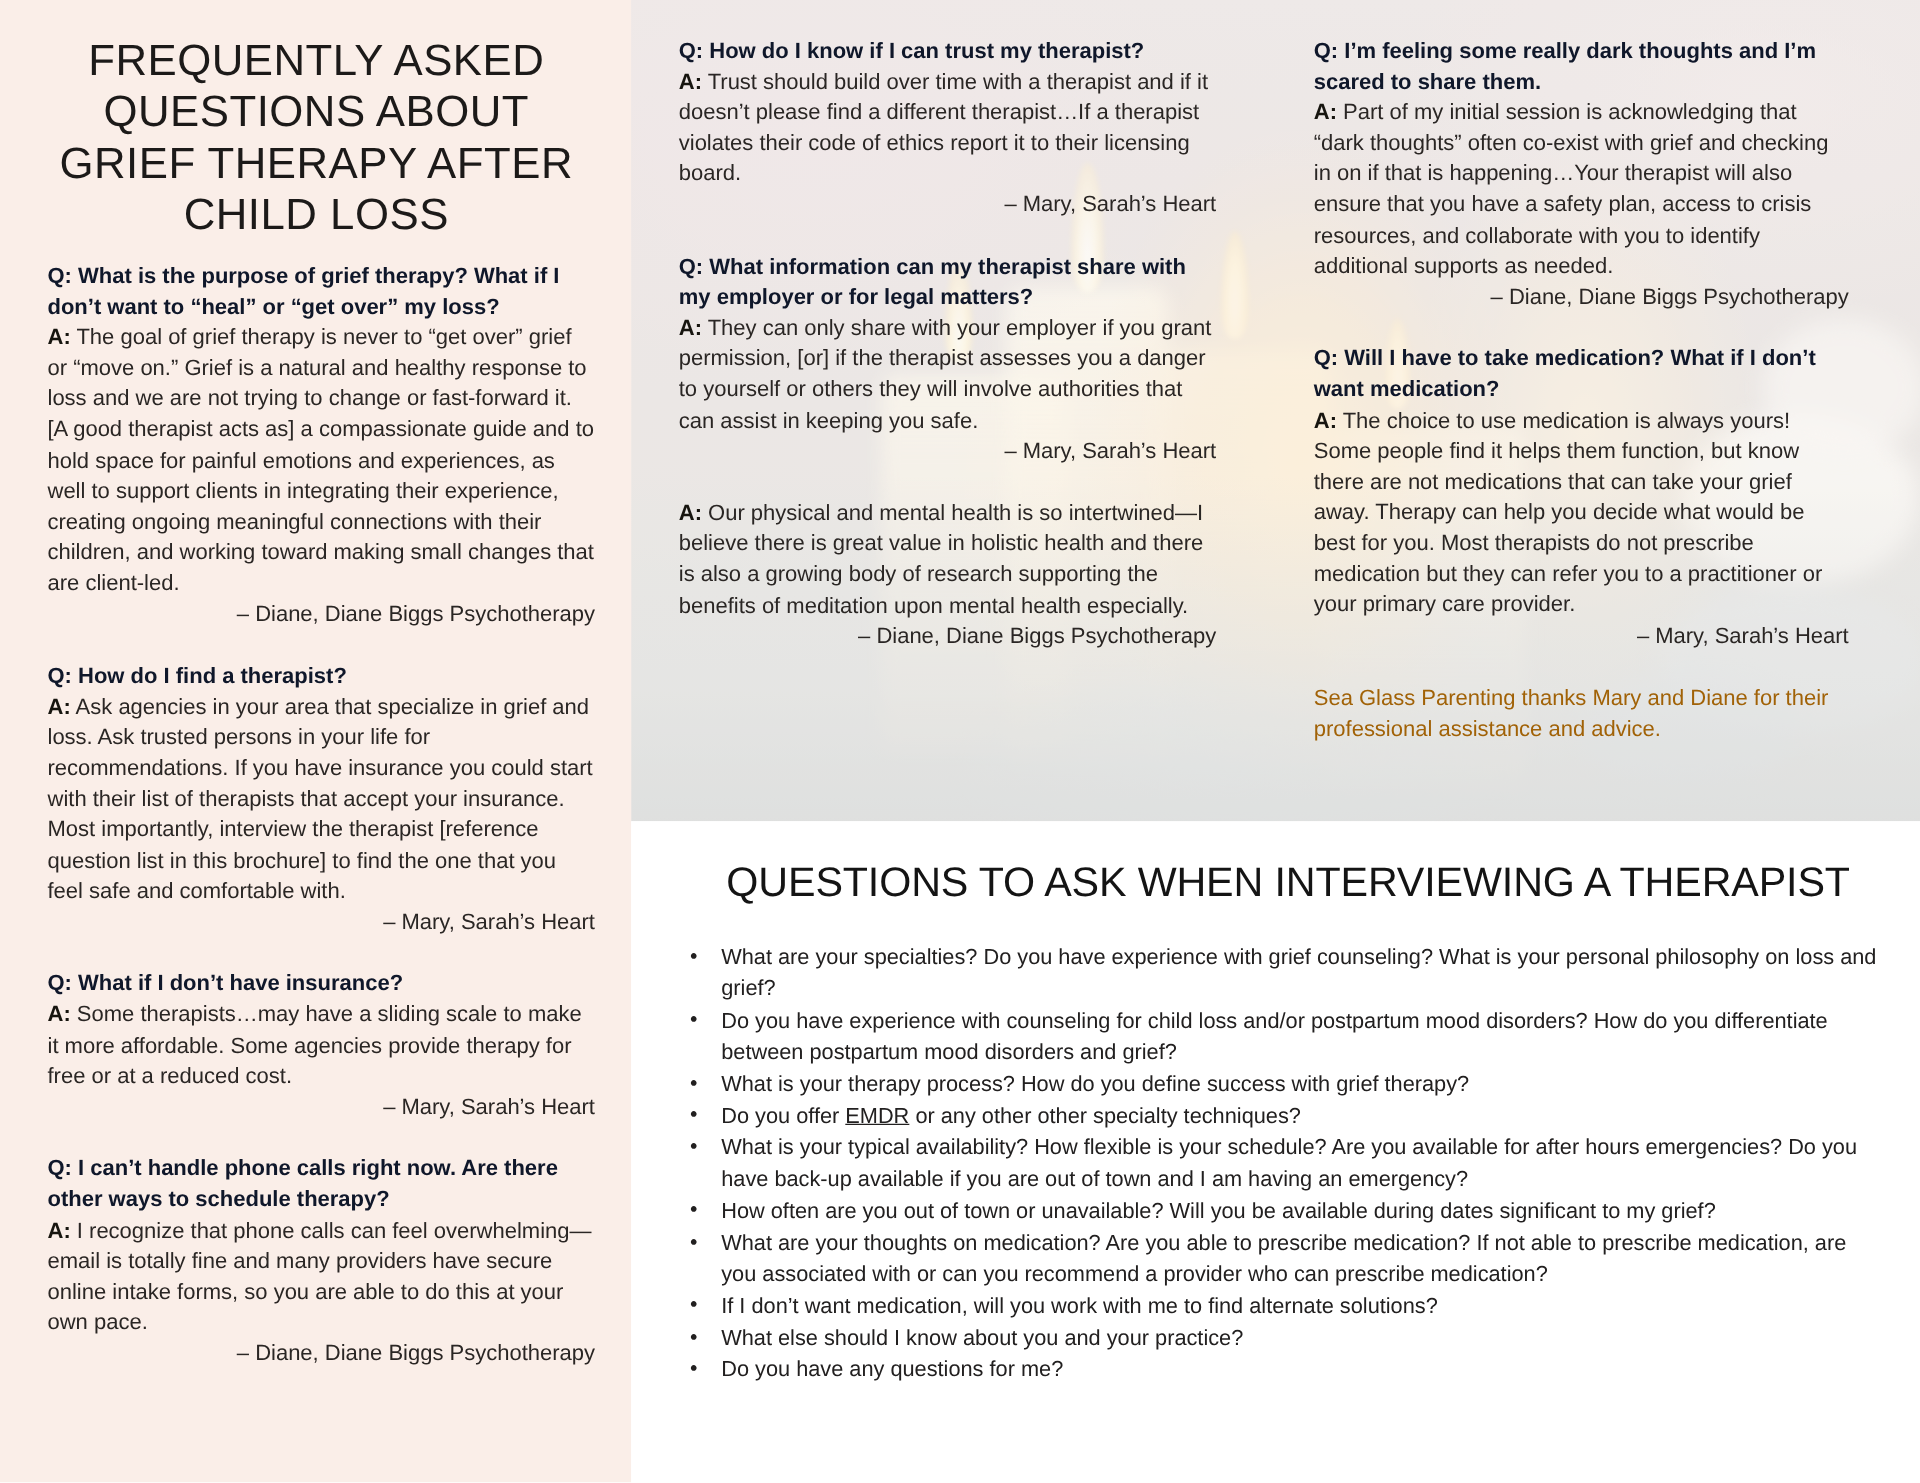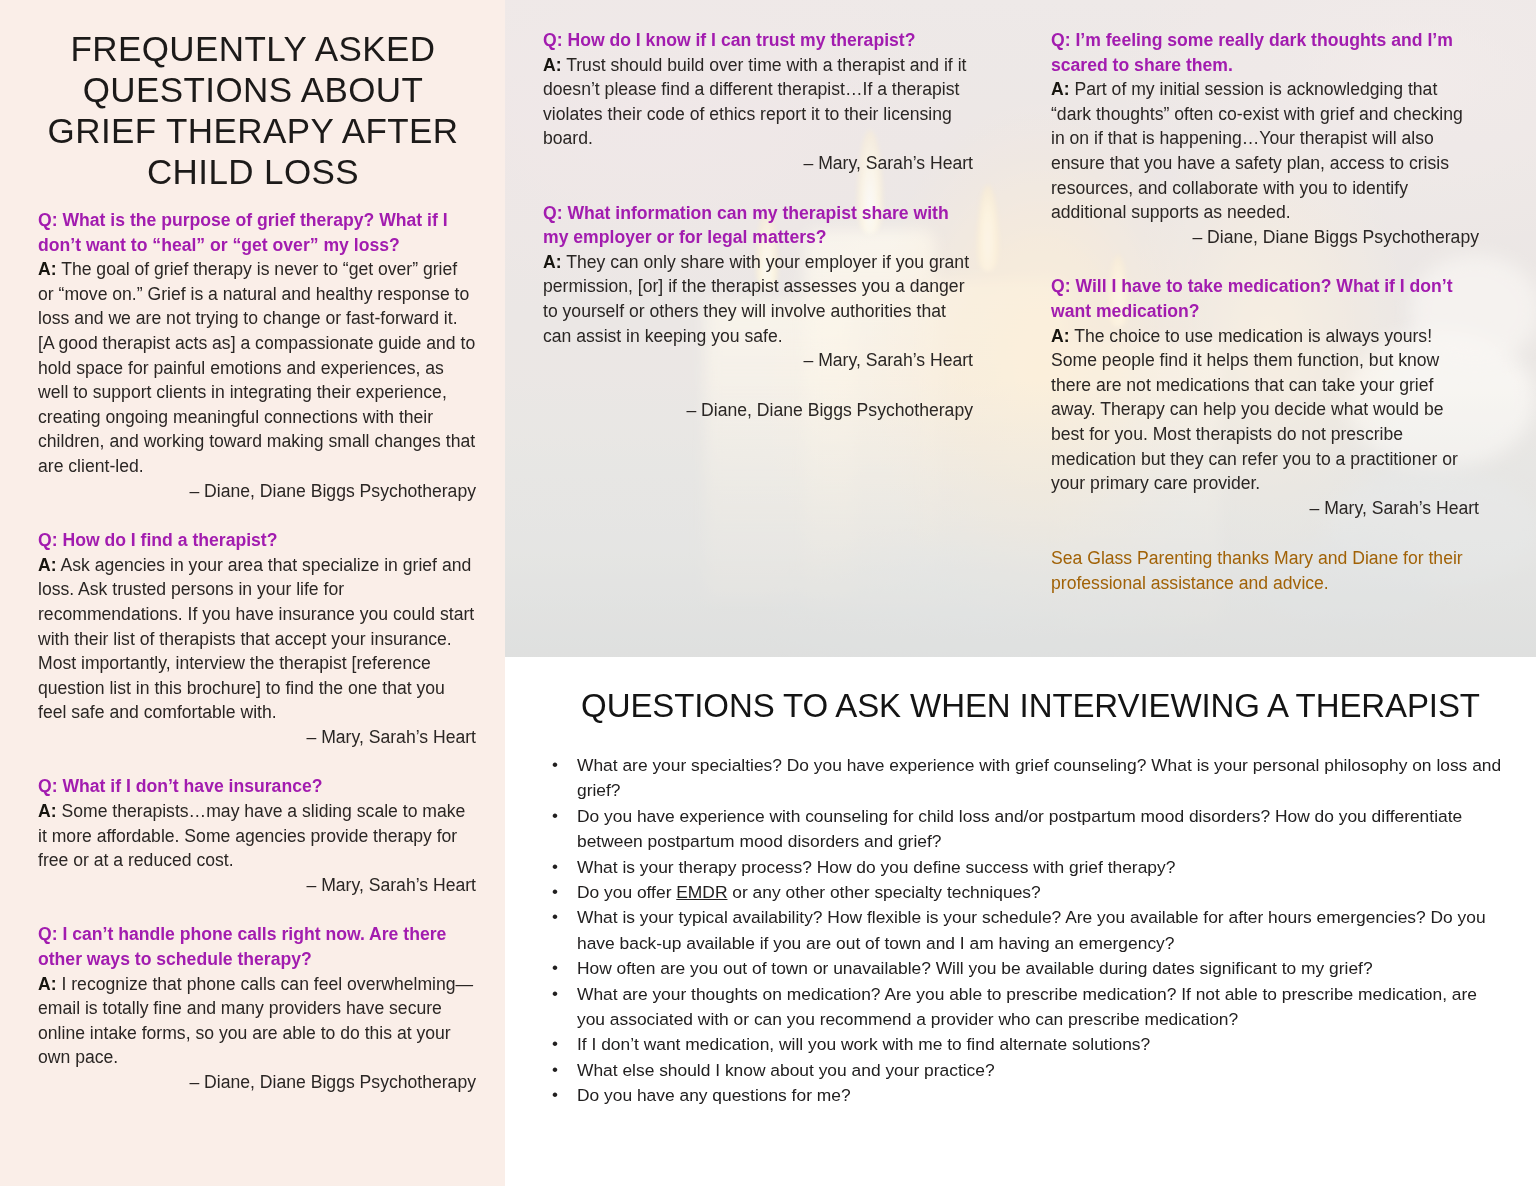"Q: How do I know" .qa .q { color: #a21caf -> #0f172a }
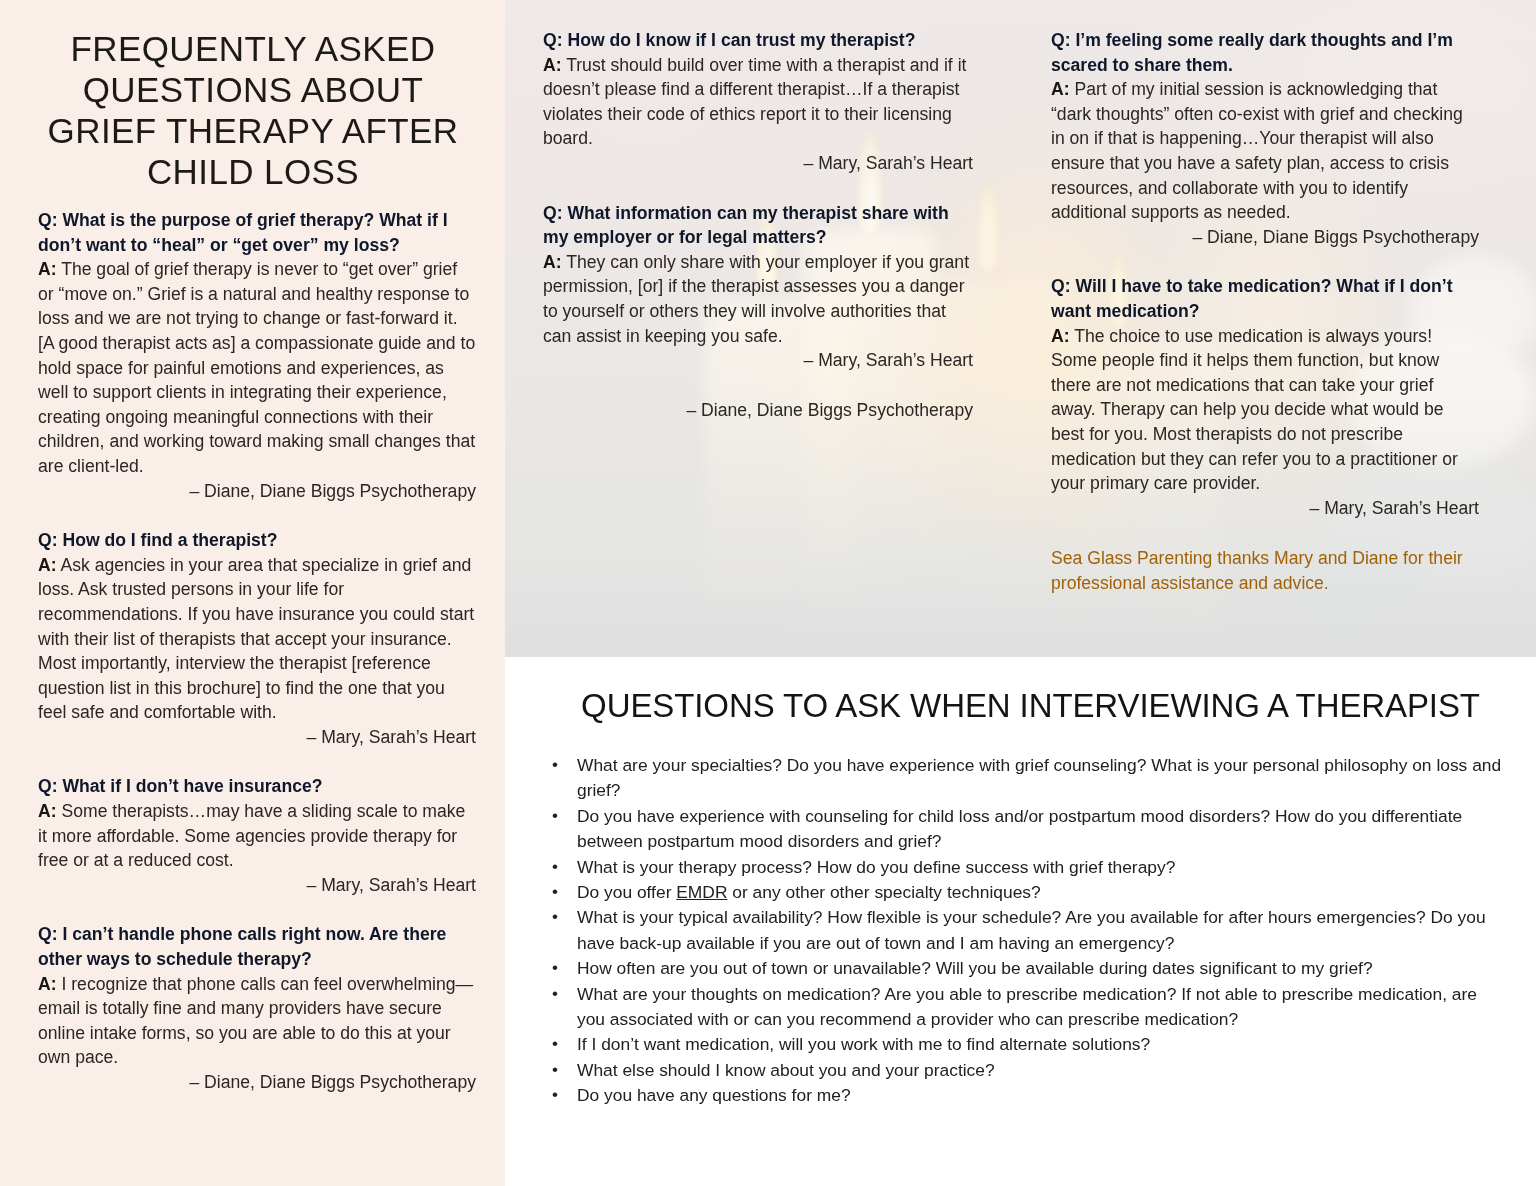"A: Our physical and mental" span.a { html: none -> <span><span>A:</span><span> Our physical and mental health is so intertwined—I believe there is great value in holistic health and there is also a growing body of research supporting the benefits of meditation upon mental health especially.</span></span> }
